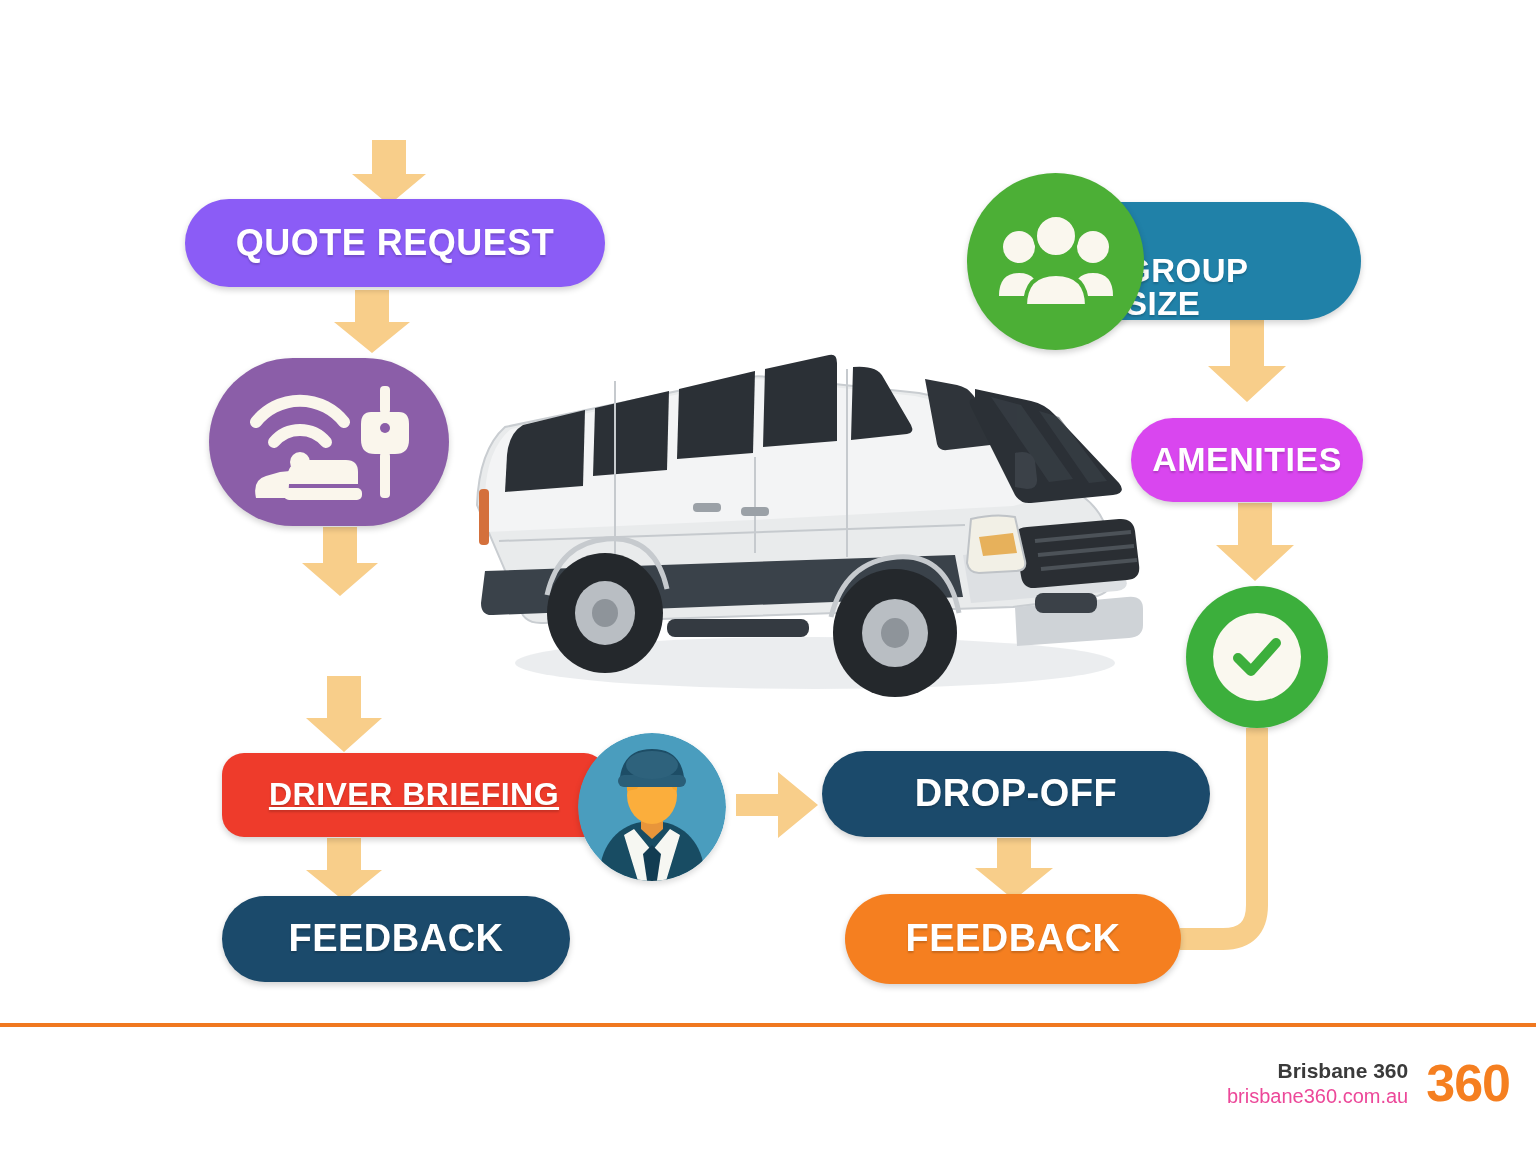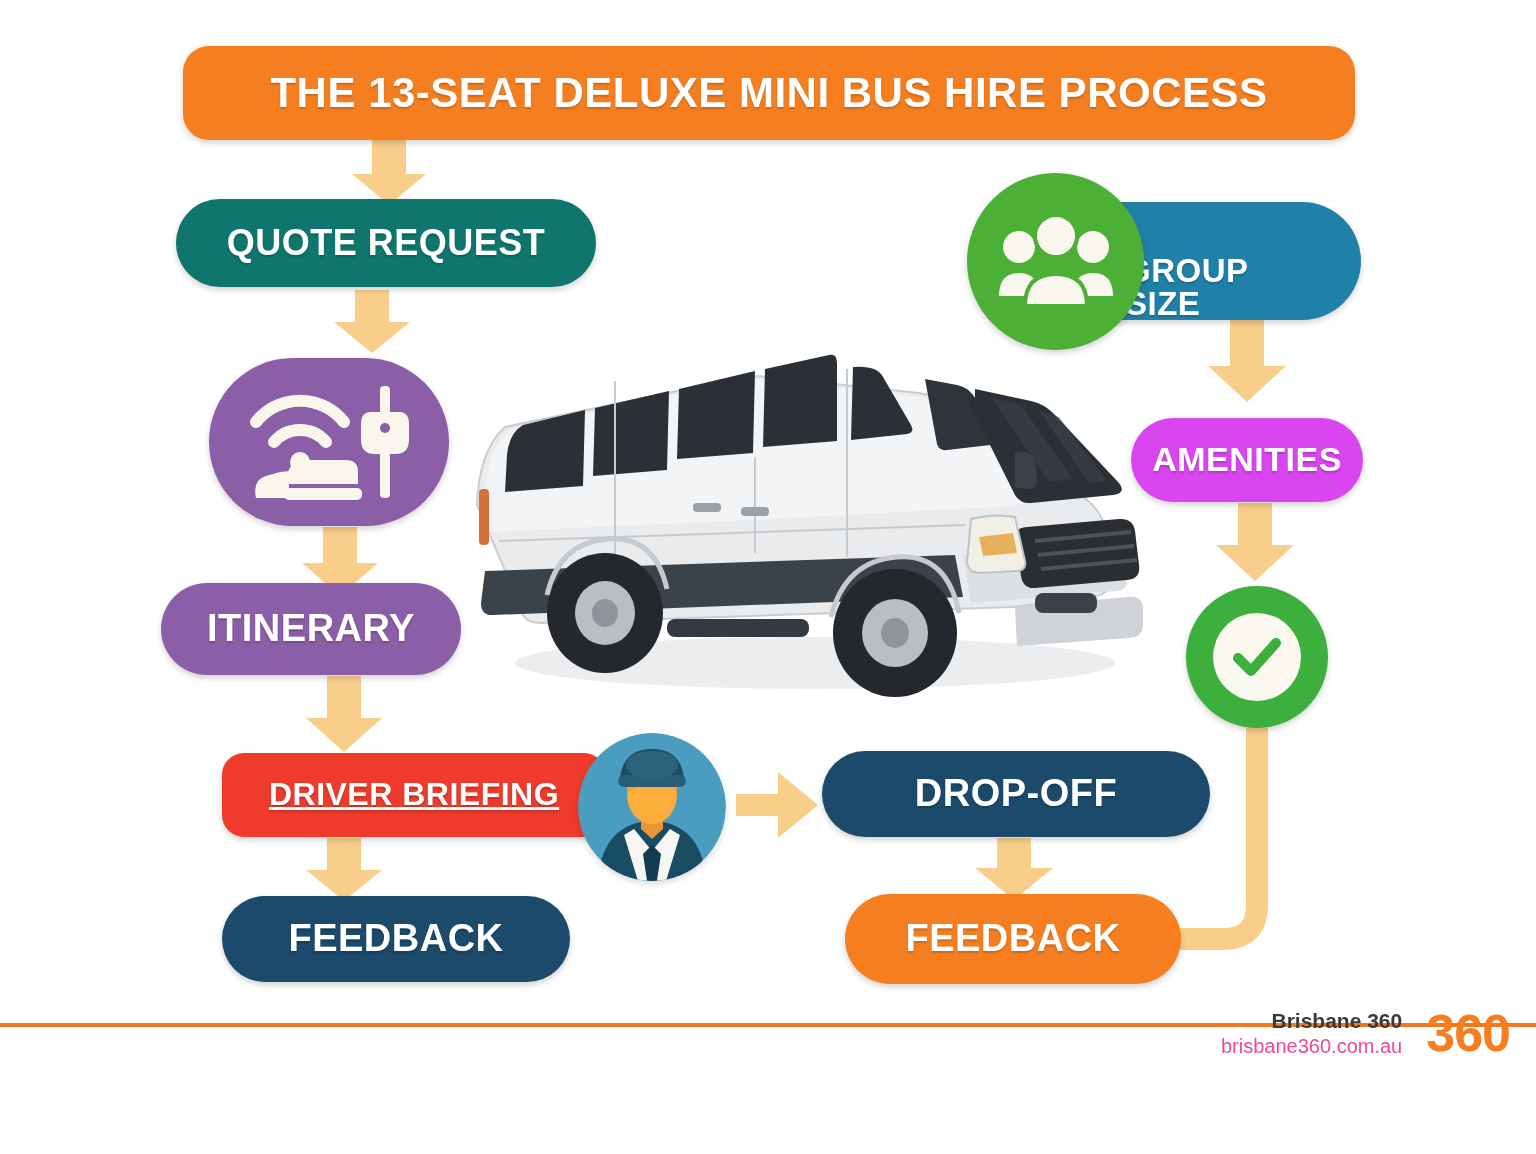"THE 13-SEAT DELUXE MINI BUS" div.pill { html: <div>THE 13-SEAT DELUXE MINI BUS HIRE PROCESS</div> -> none }
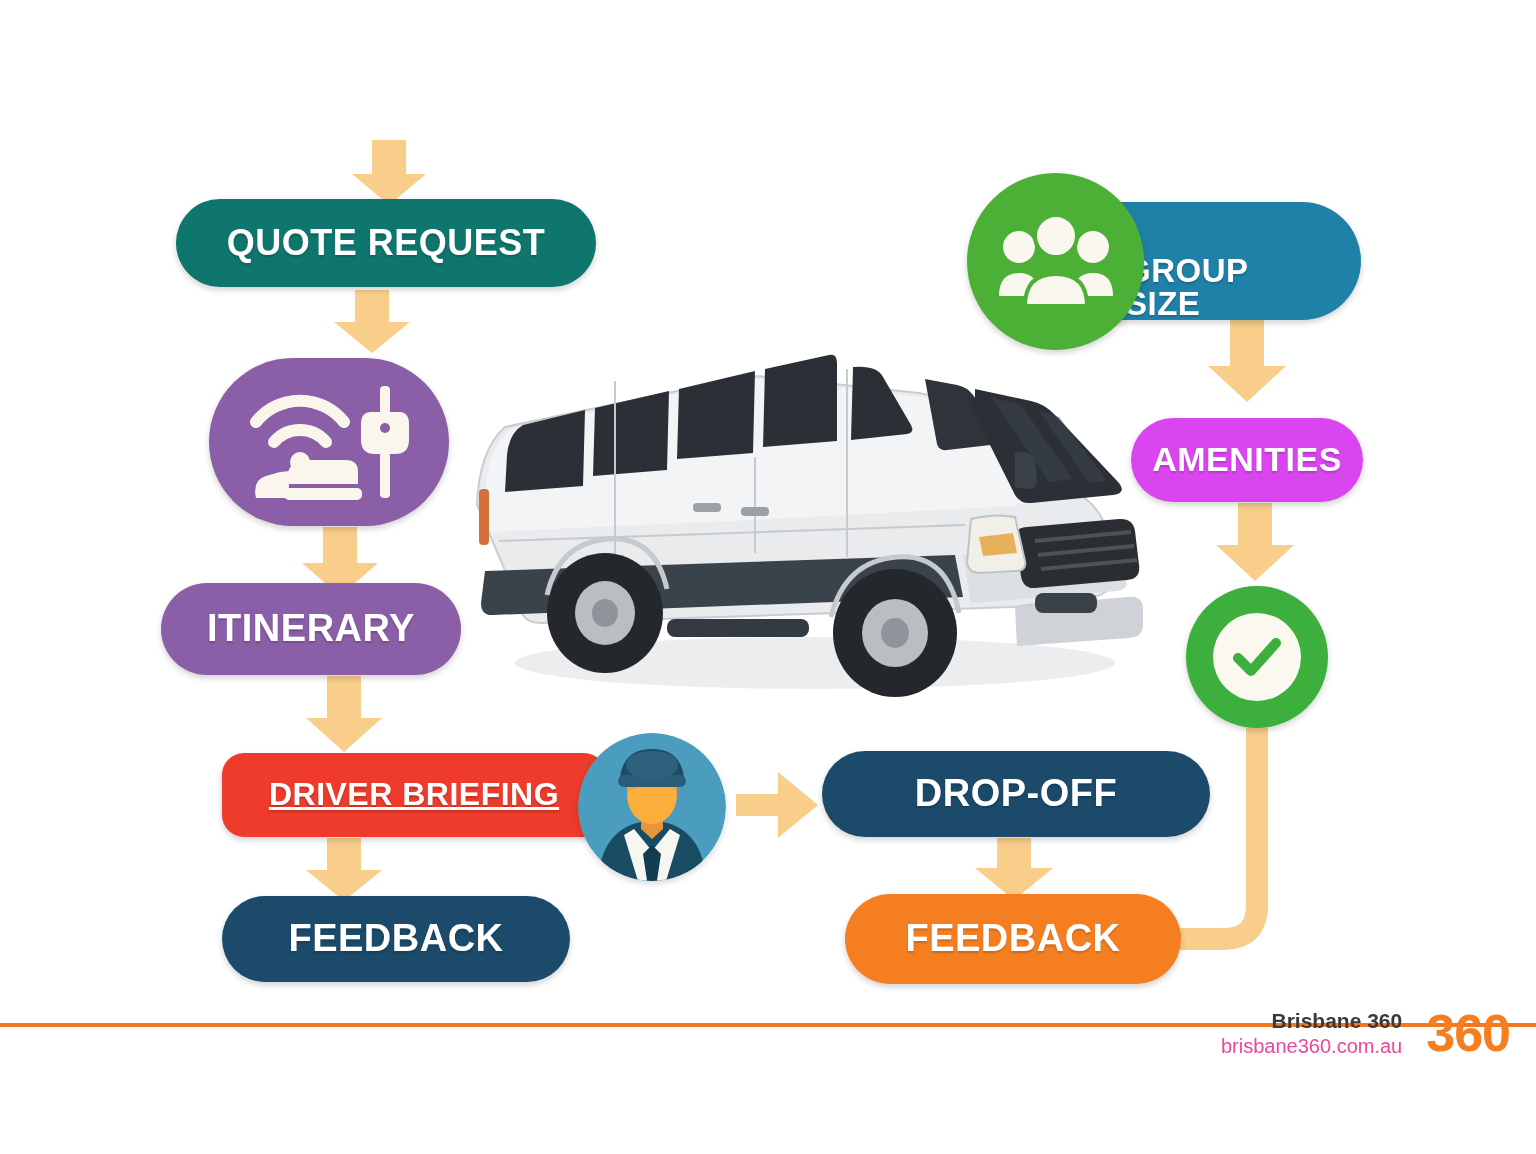"QUOTE REQUEST" #quote-request { background: #0f766e -> #8b5cf6; left: 176px -> 185px }
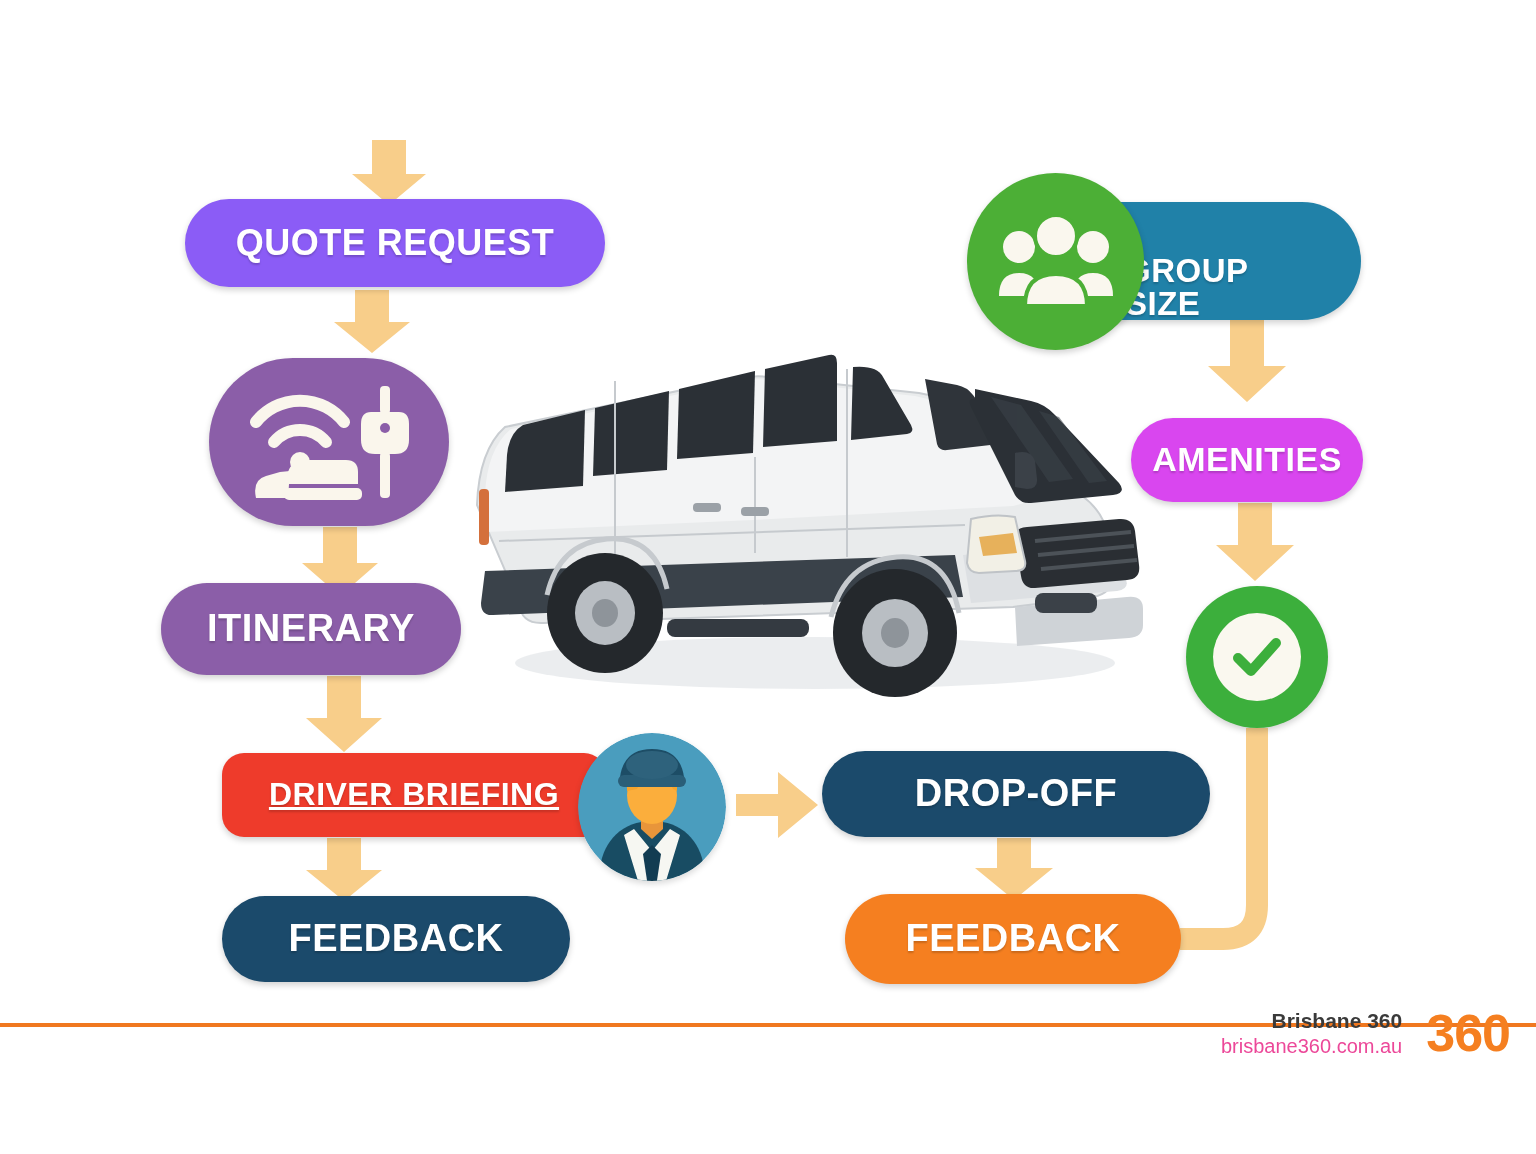"ITINERARY" div.pill { html: <div>ITINERARY</div> -> none }
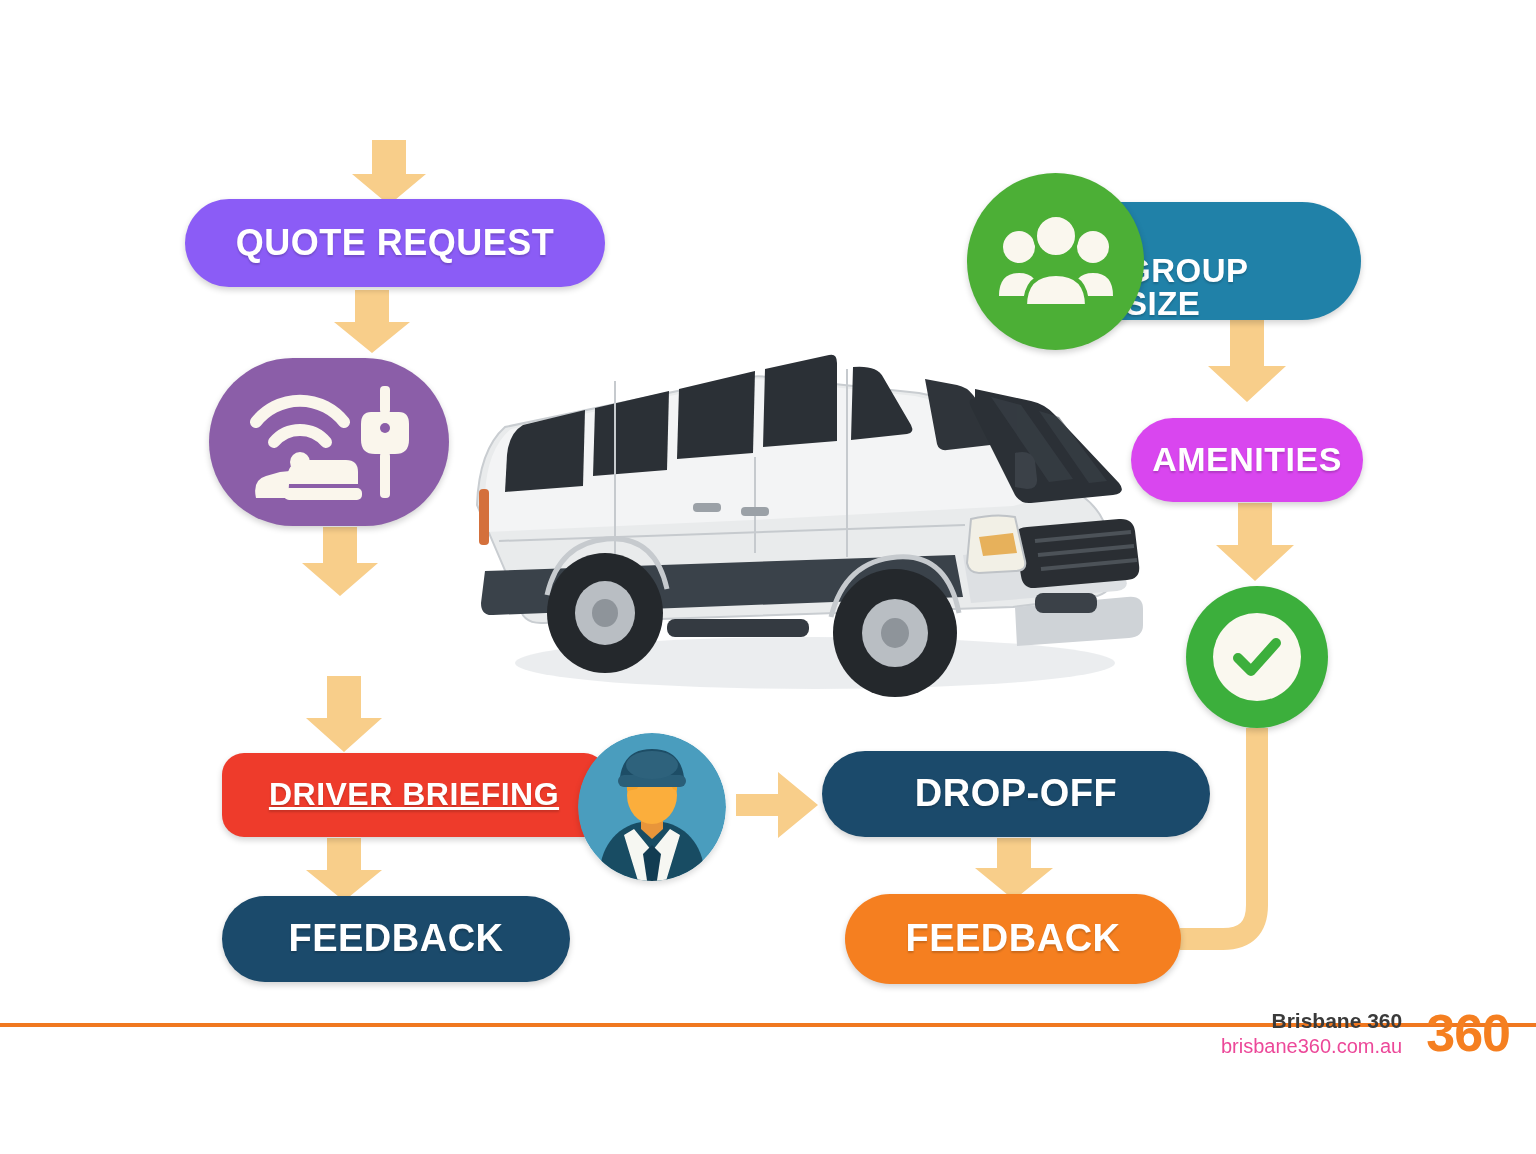"Brisbane 360" #footer { gap: 24px -> 18px; top: 1008px -> 1058px }
